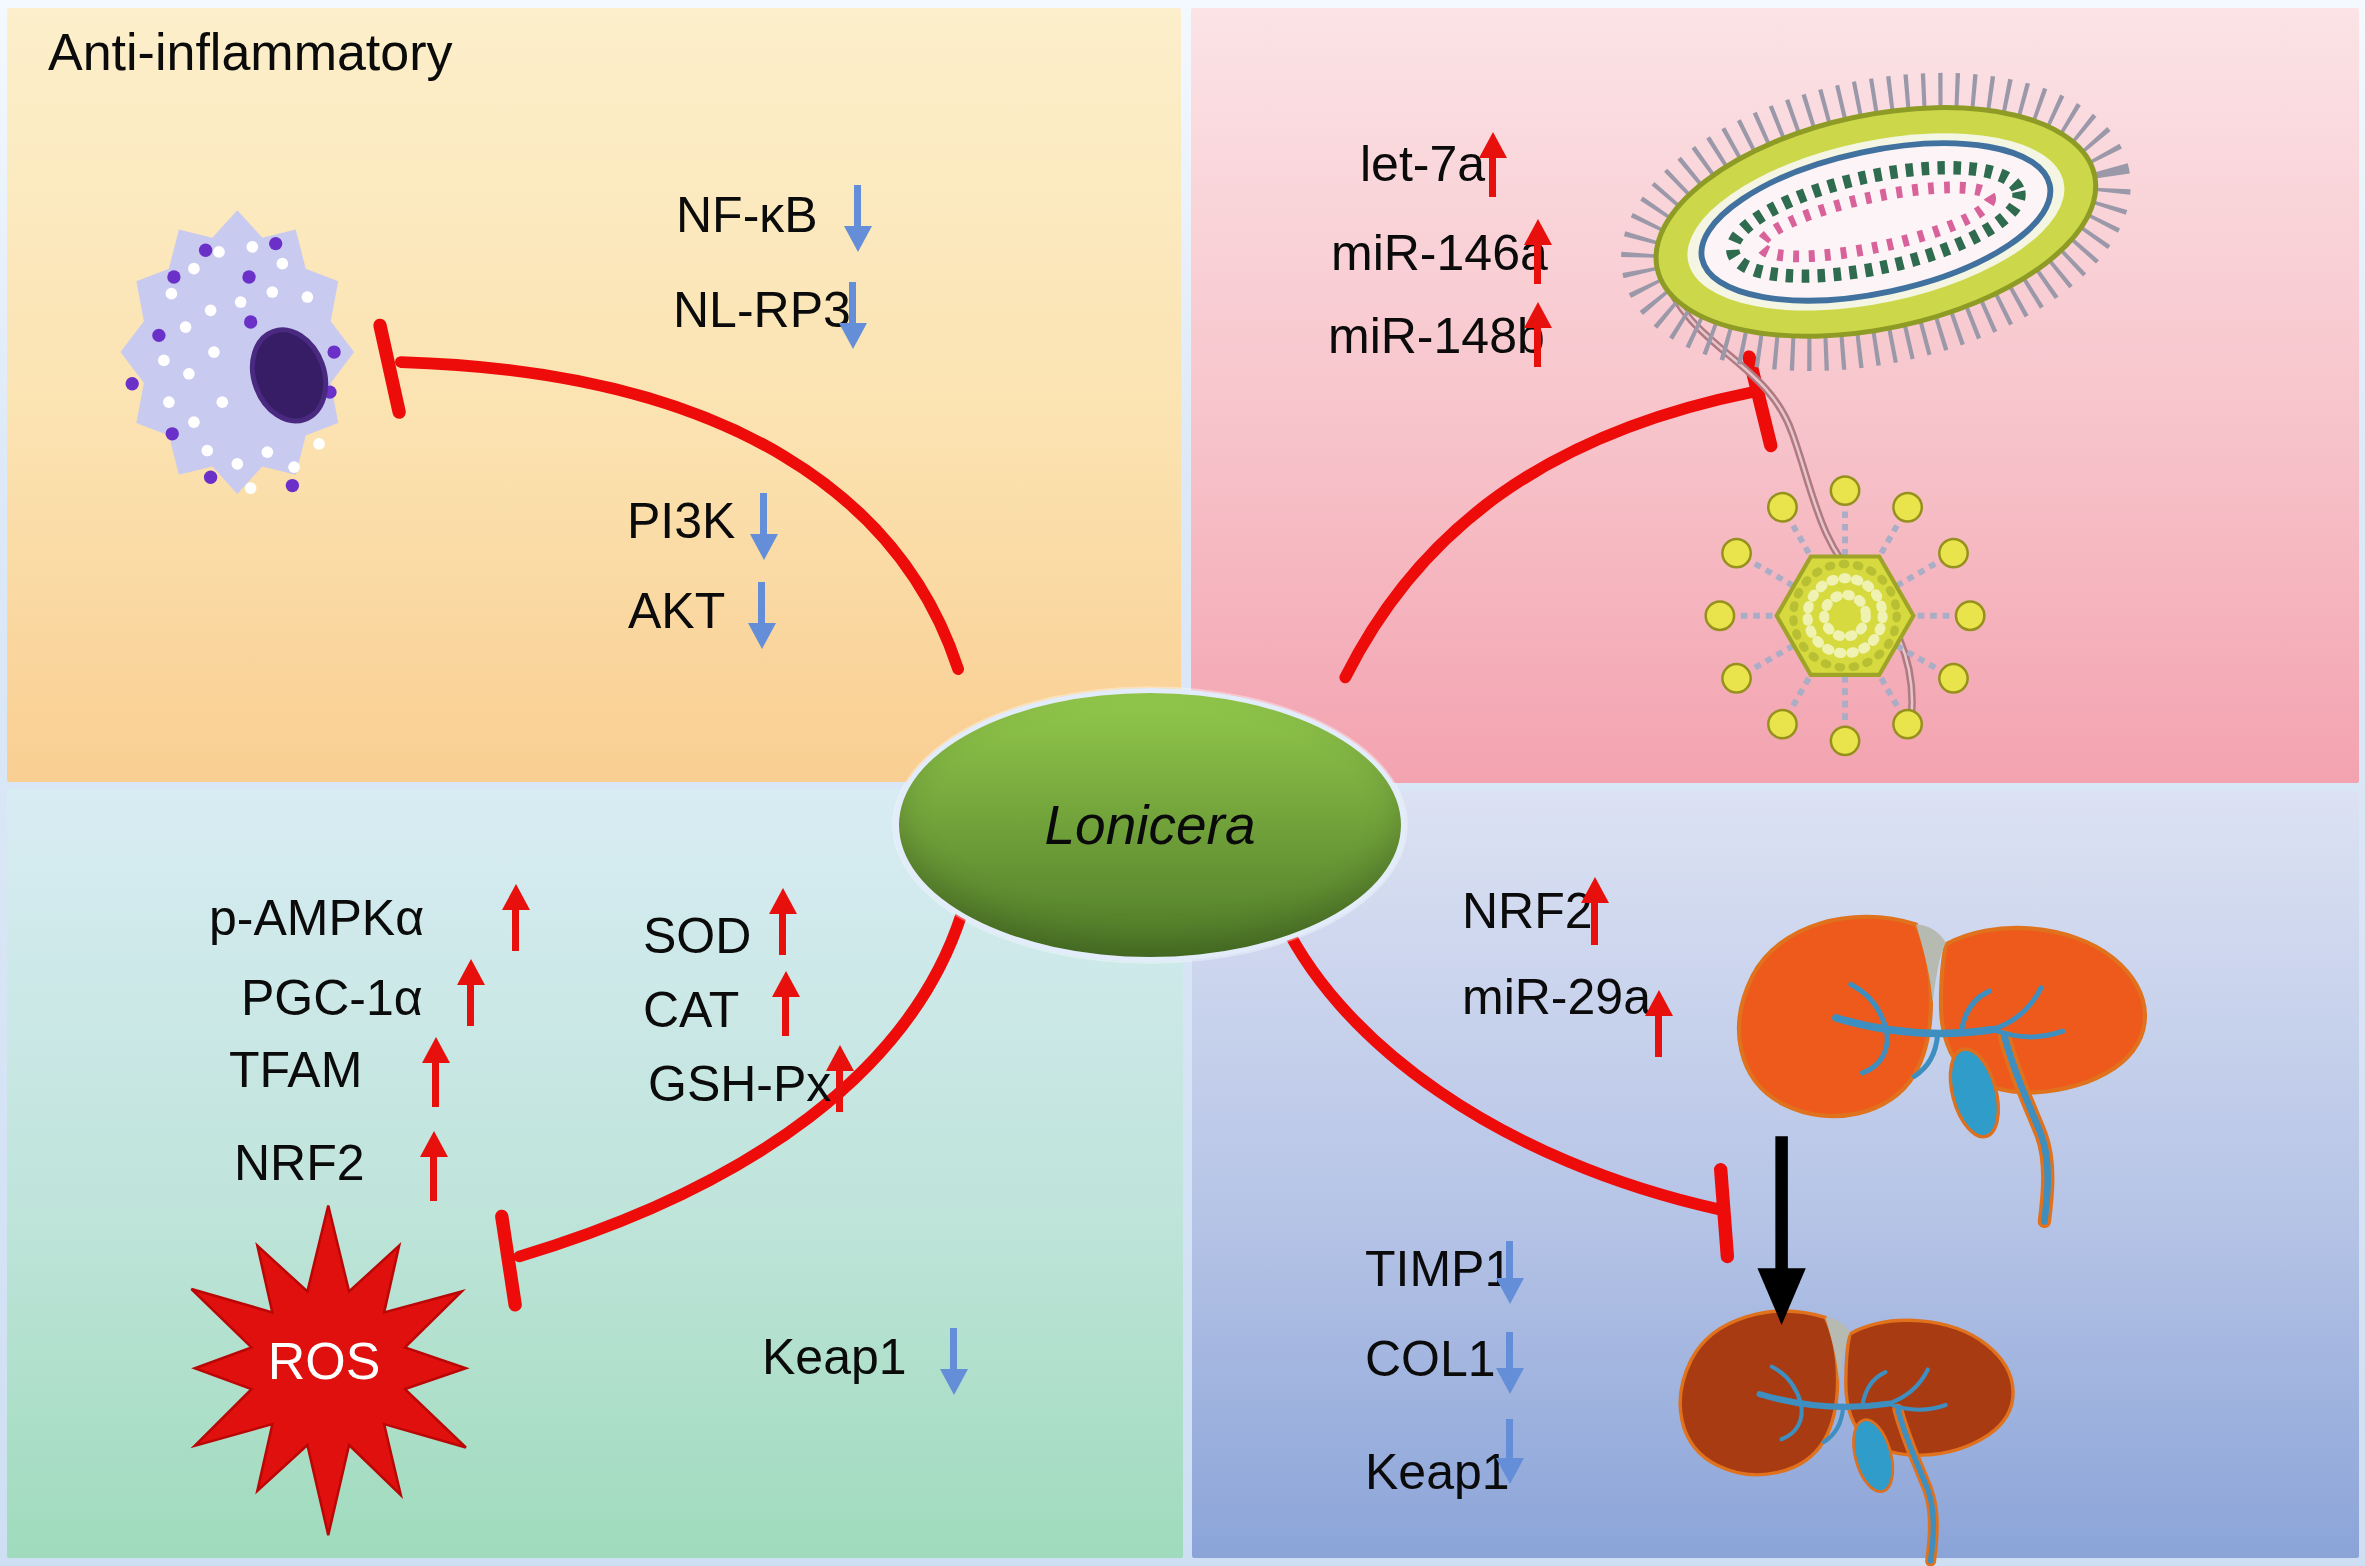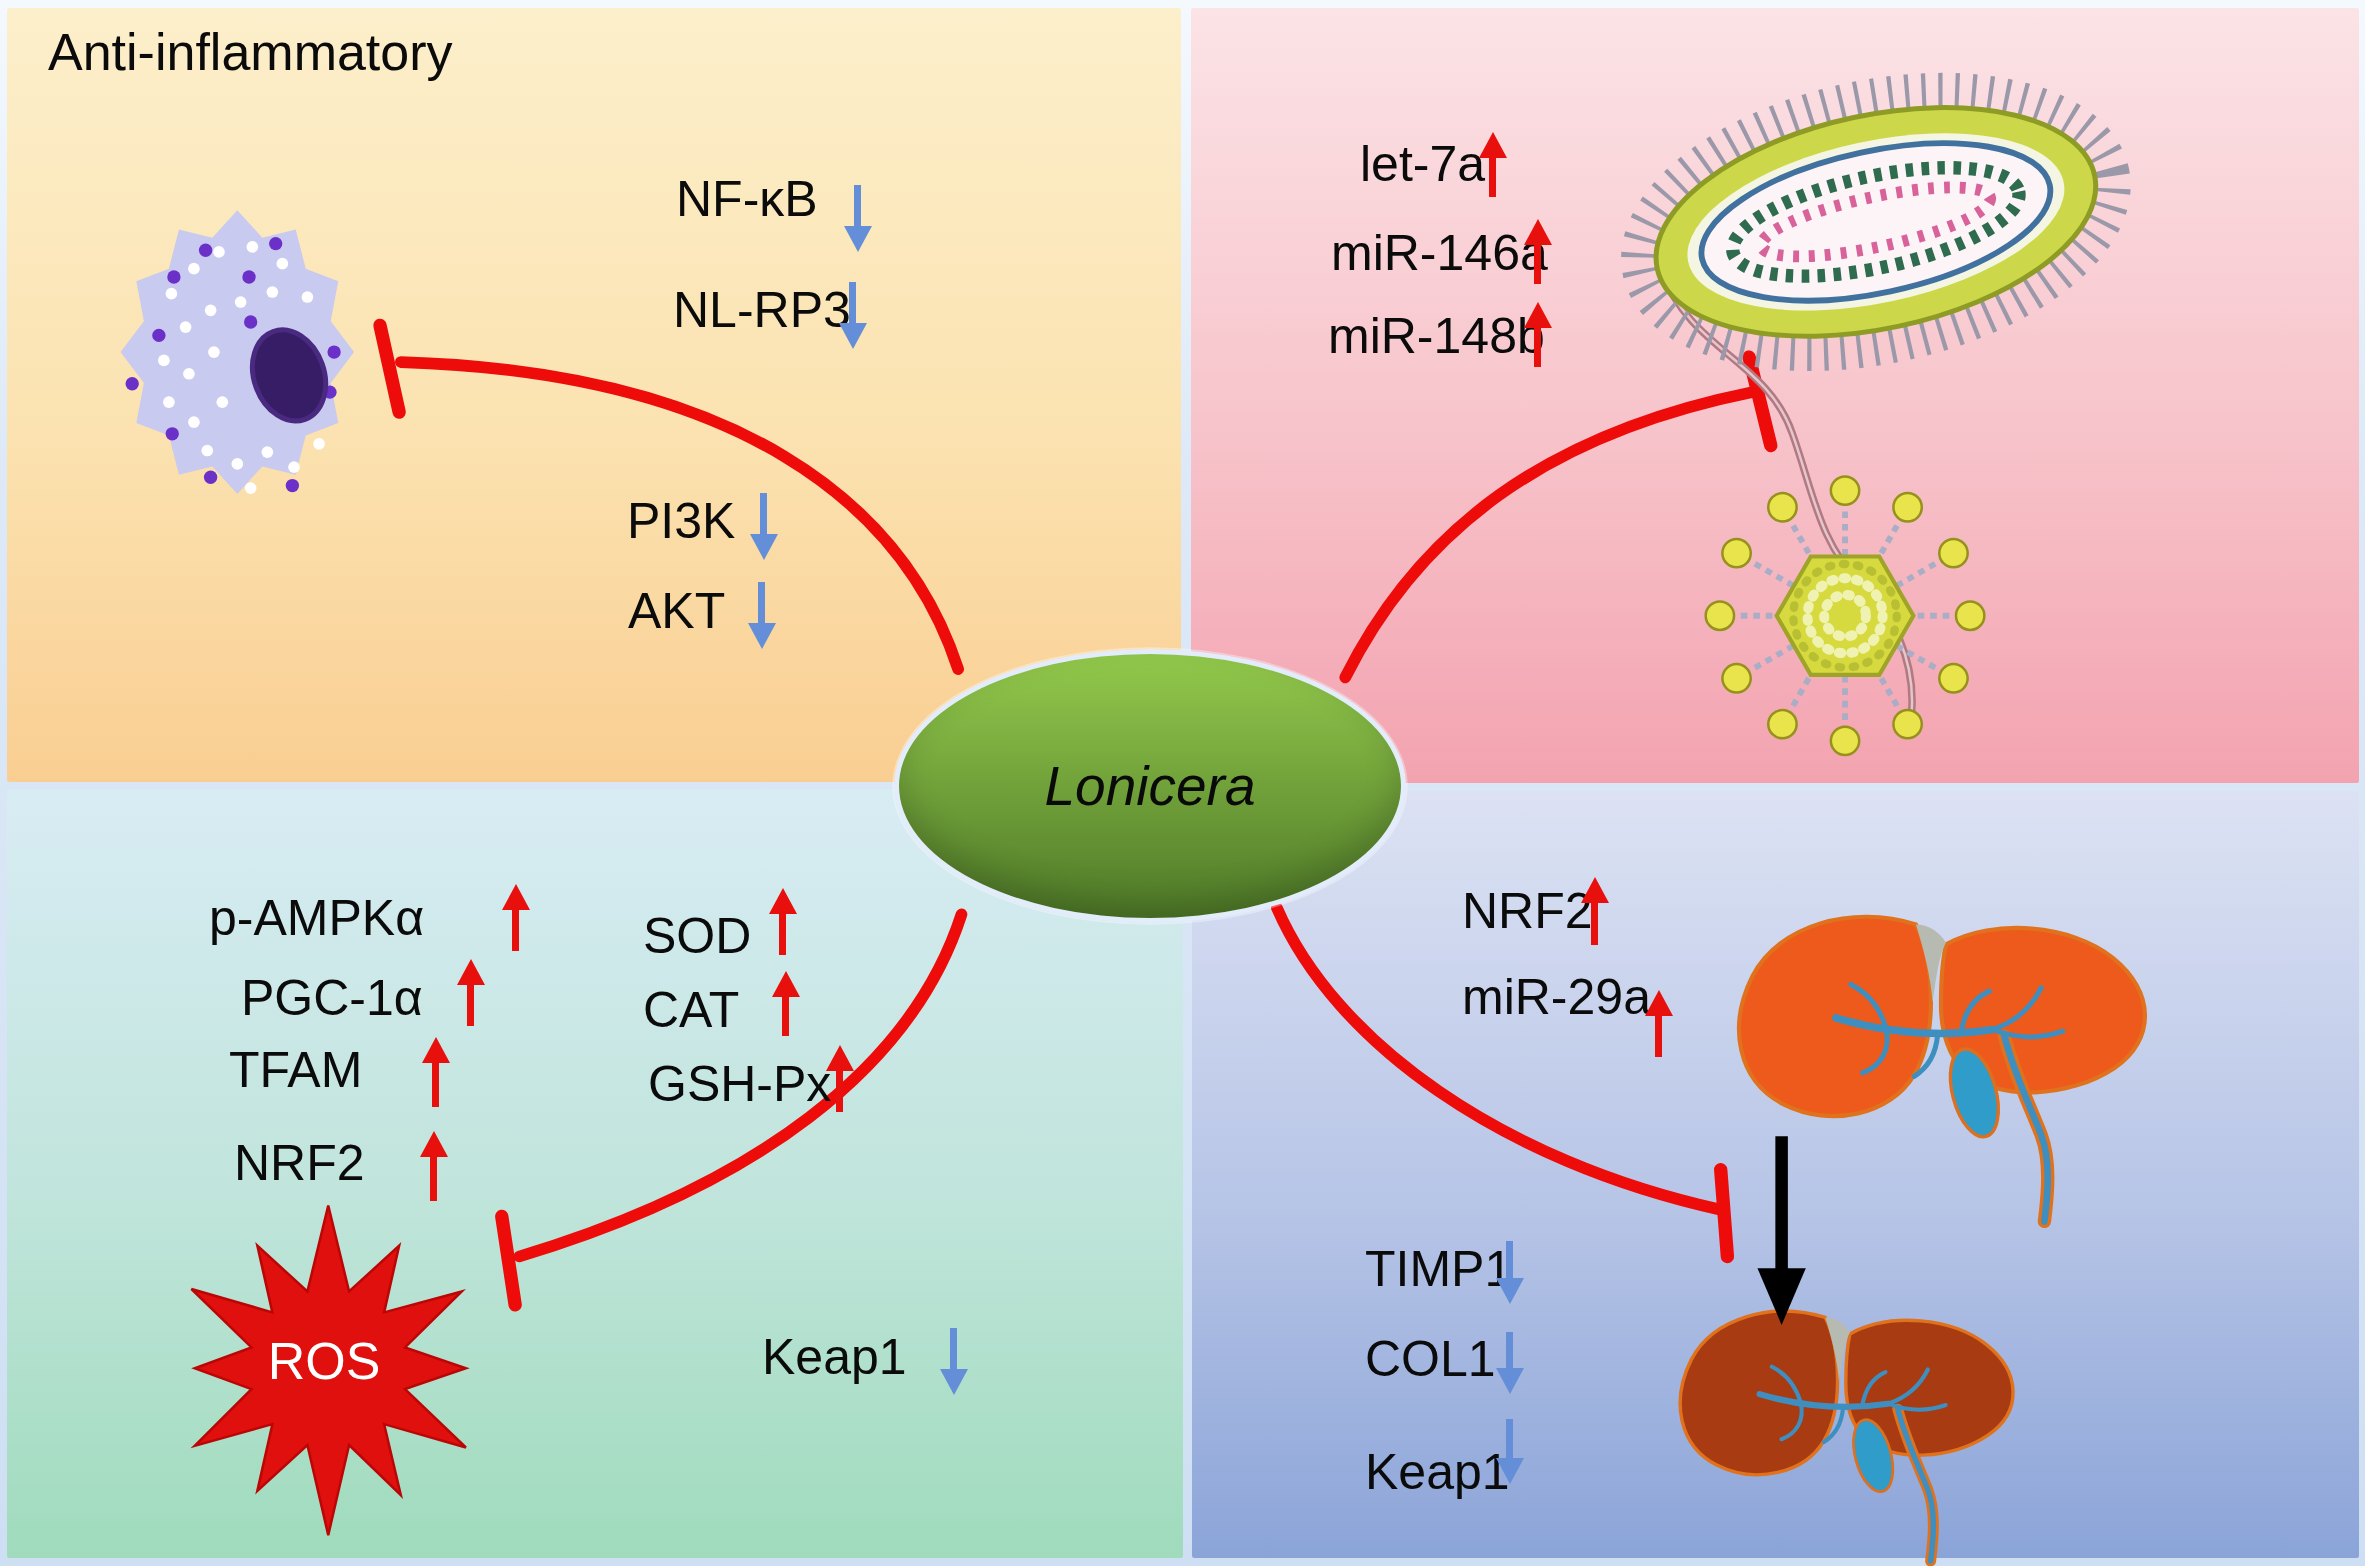"NF-κB" div.lbl { top: 170px -> 186px }
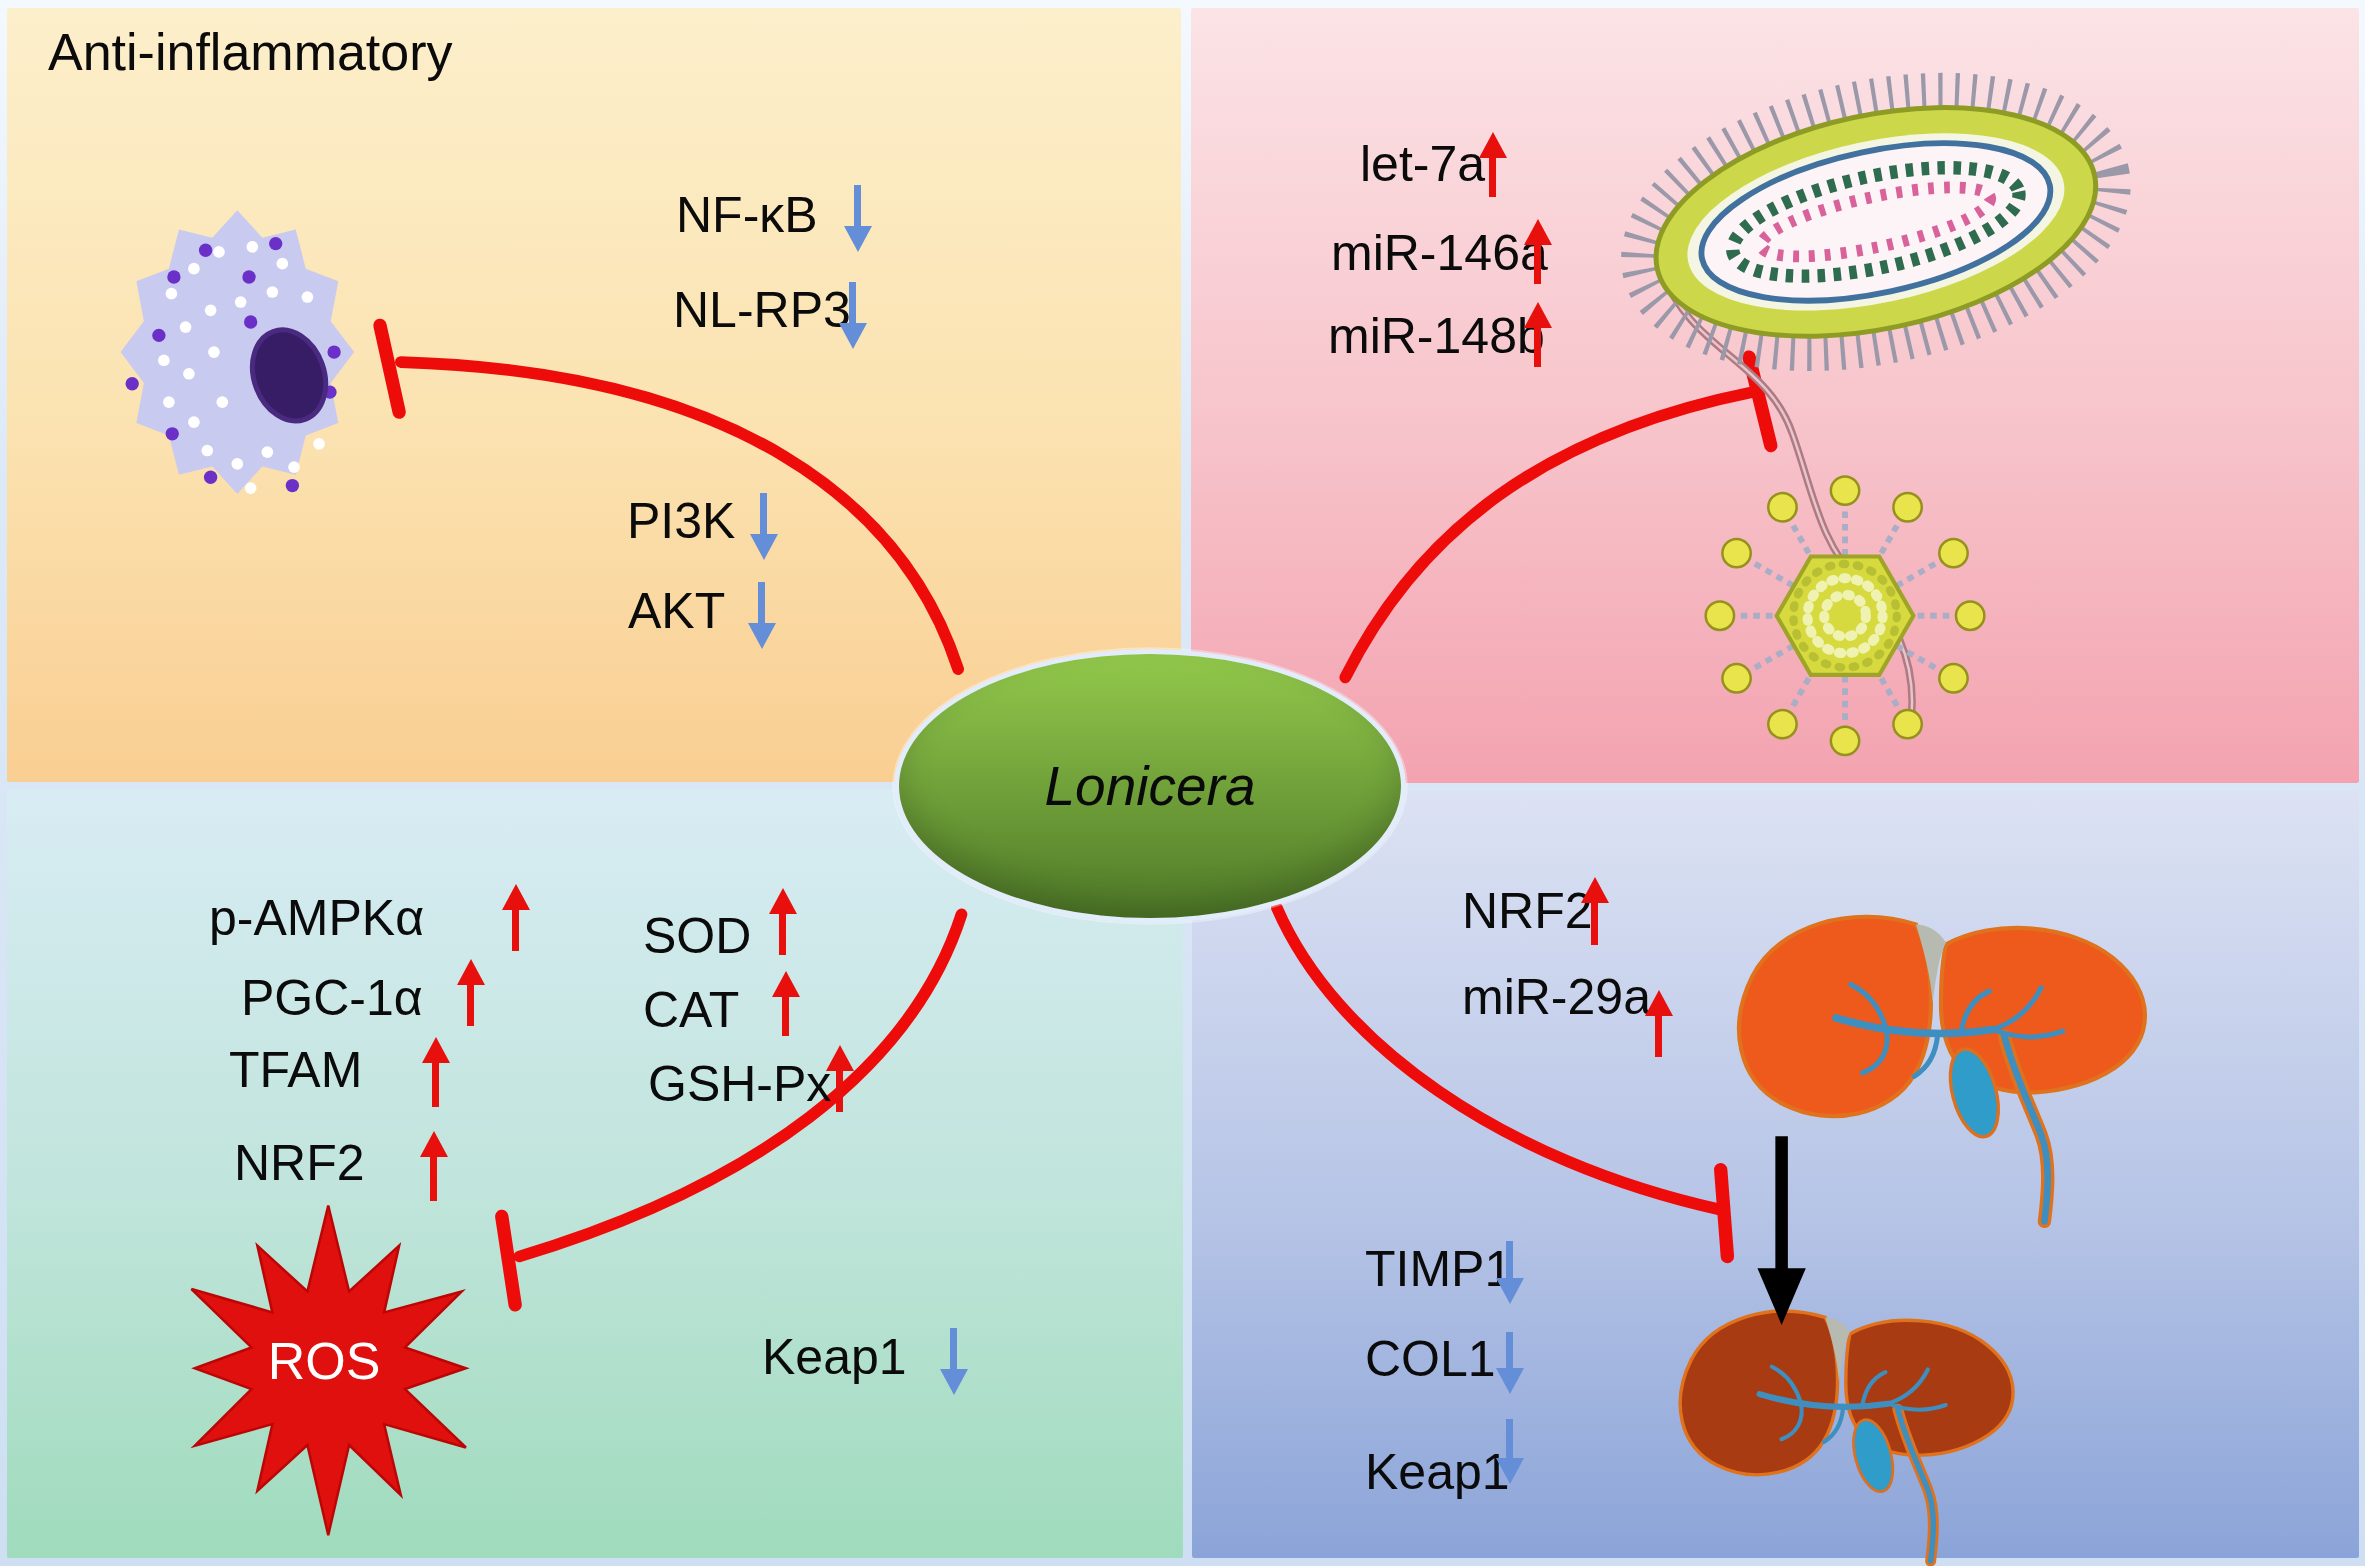"Lonicera" .node { top: 649px -> 688px }
